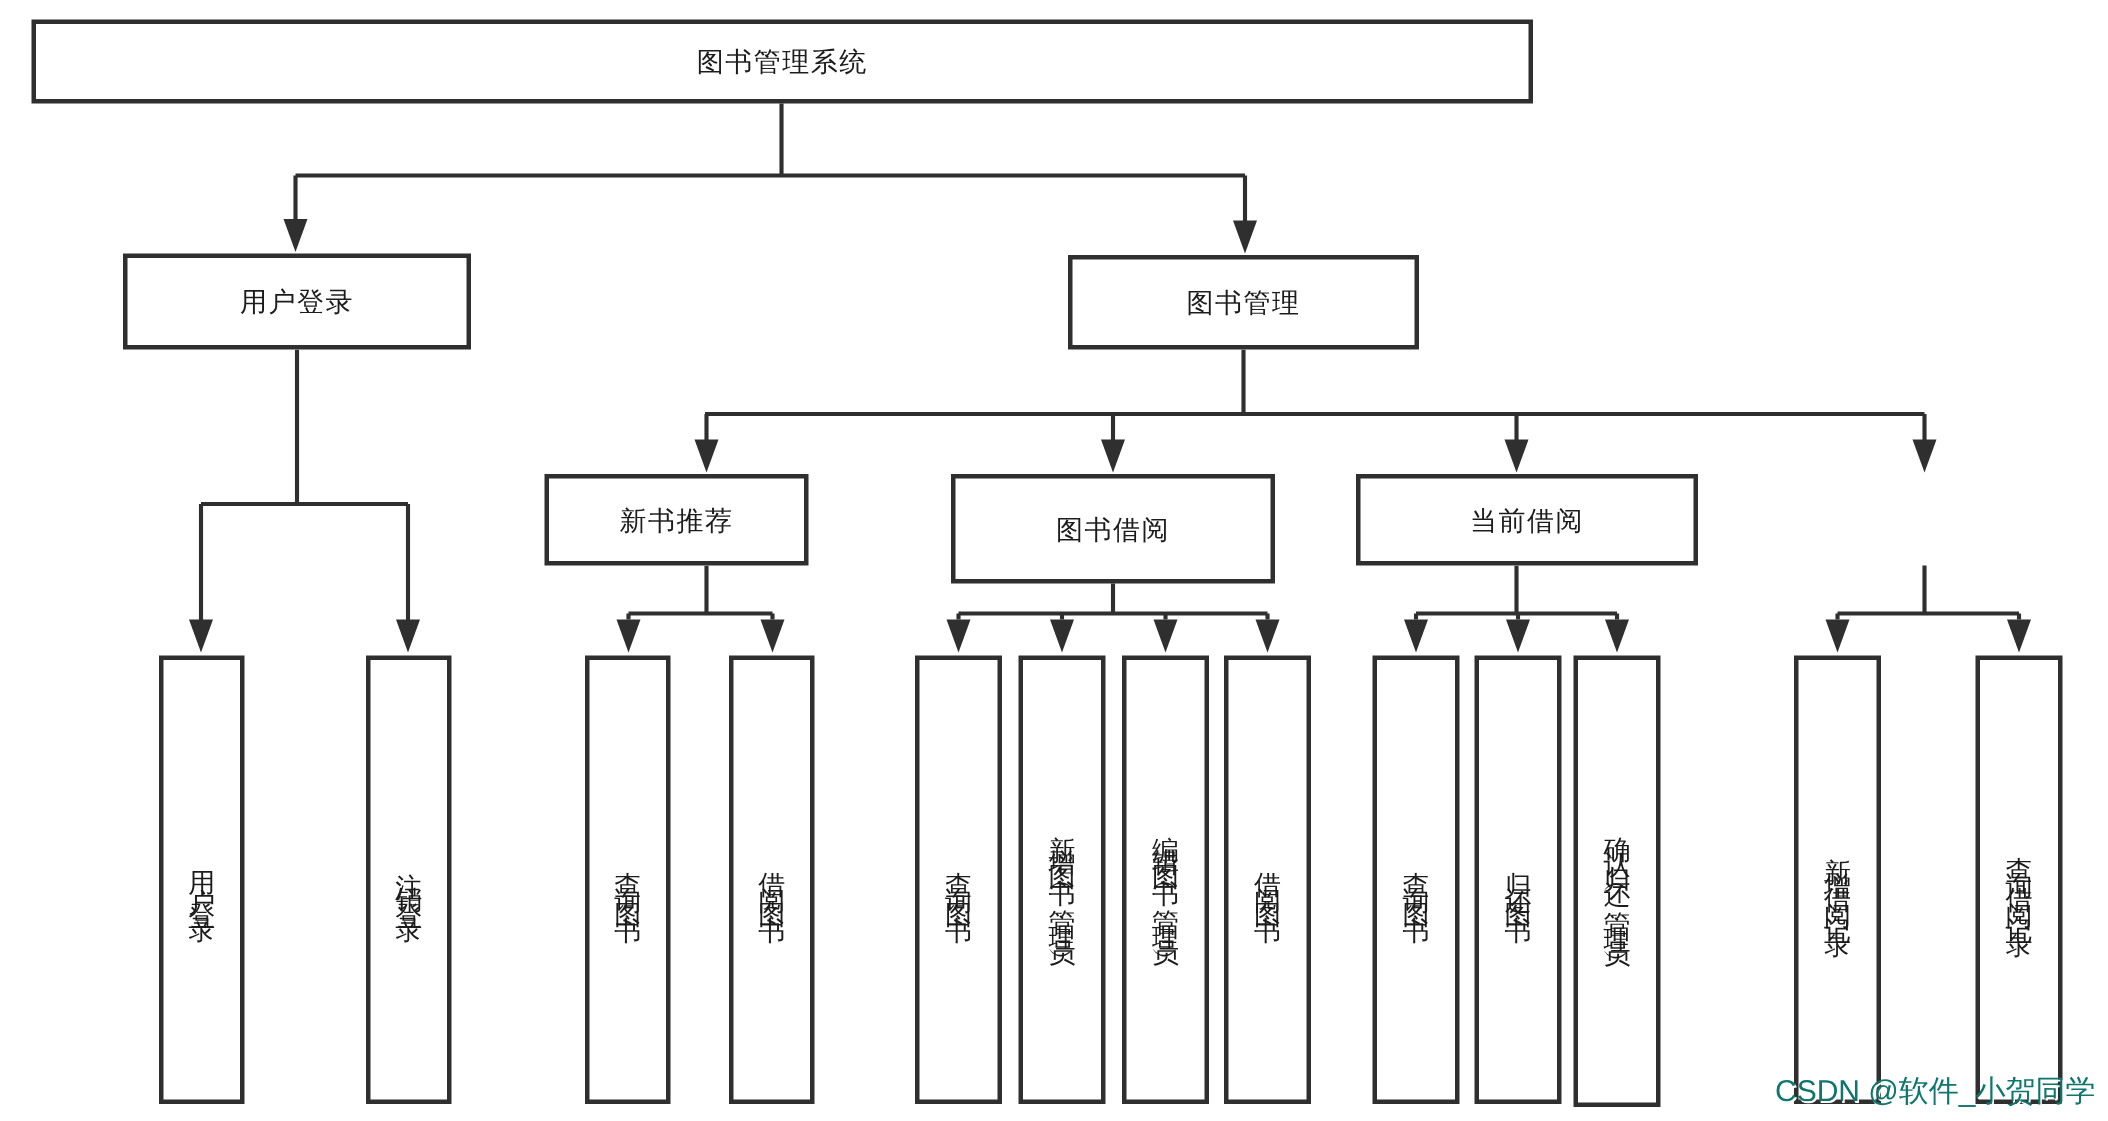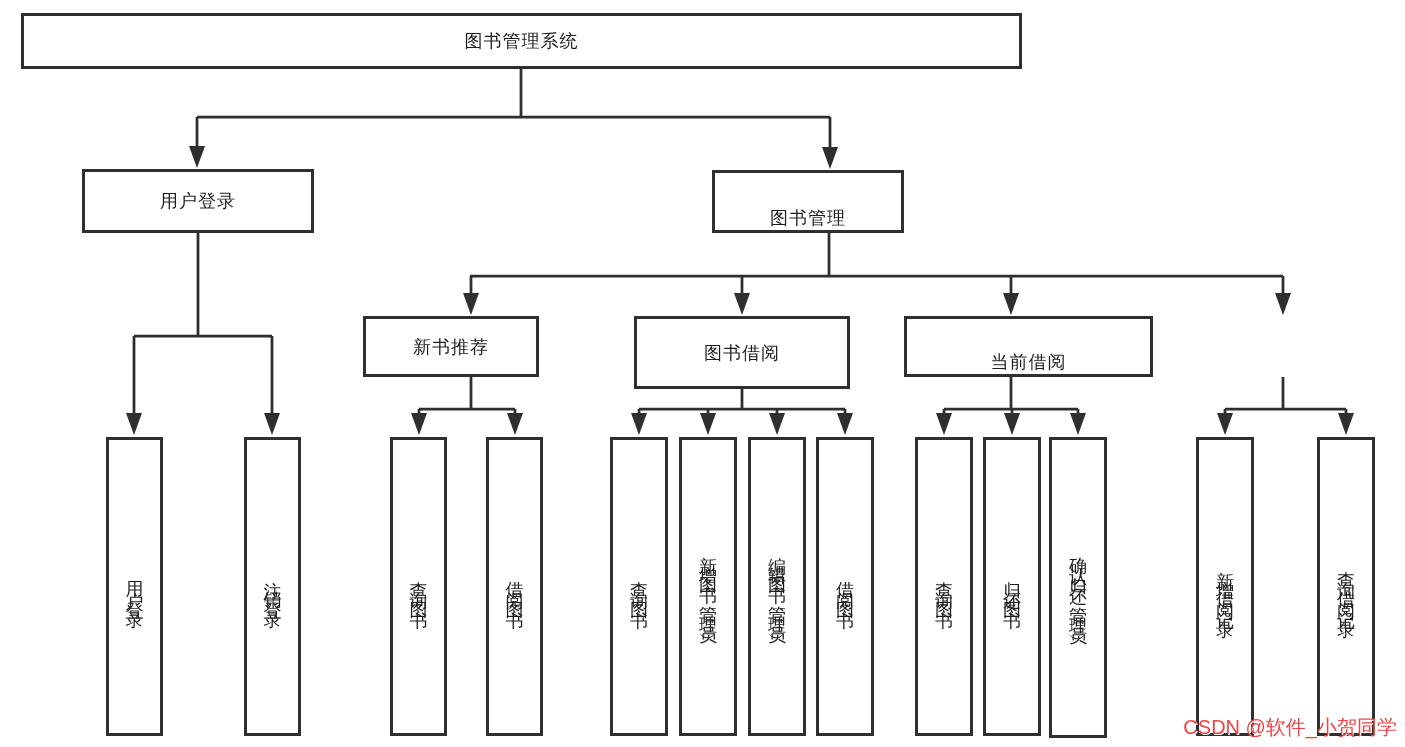"图书管理" div.hbox { align-items: flex-end -> none; width: 192px -> 234px }
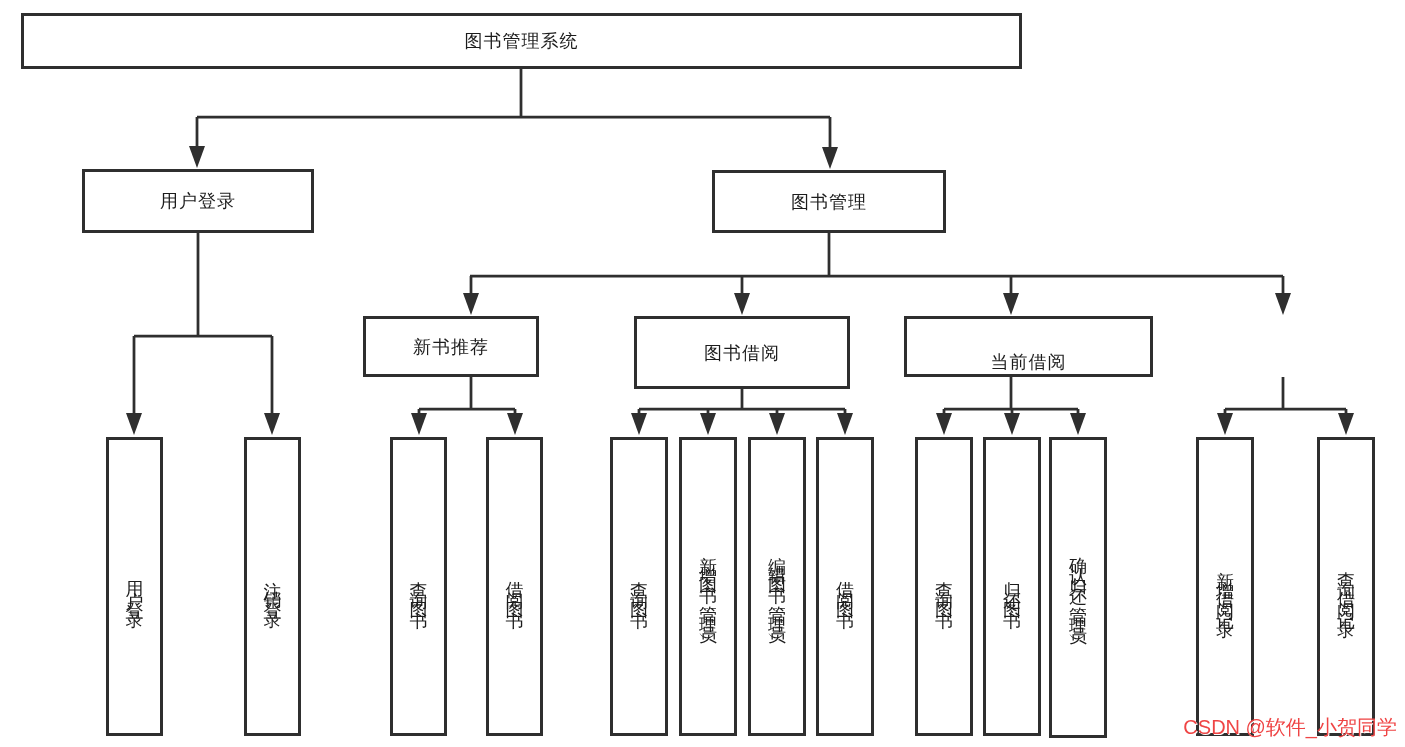"当前借阅" div.hbox { align-items: flex-end -> none; width: 249px -> 228px }
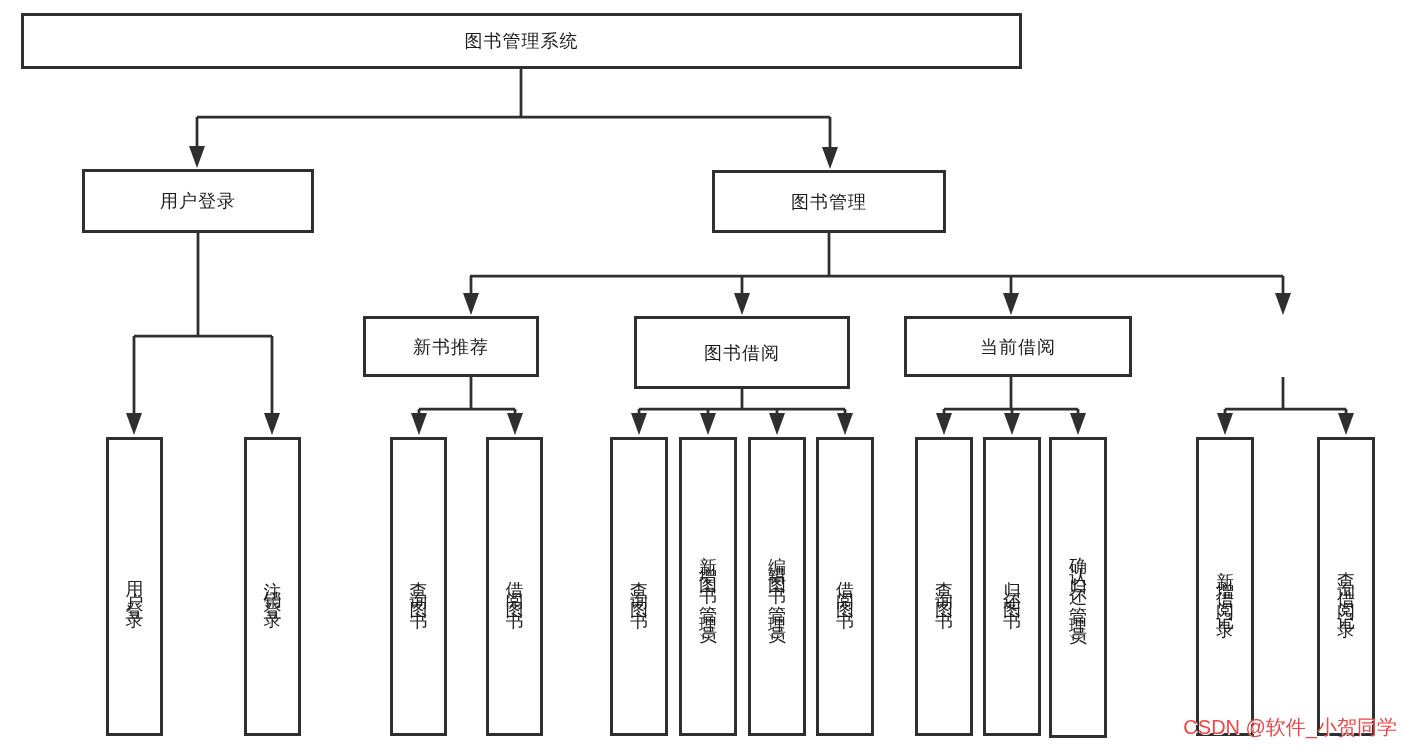"CSDN @软件_小贺同学" #watermark { color: #ef4444 -> #0f766e }
